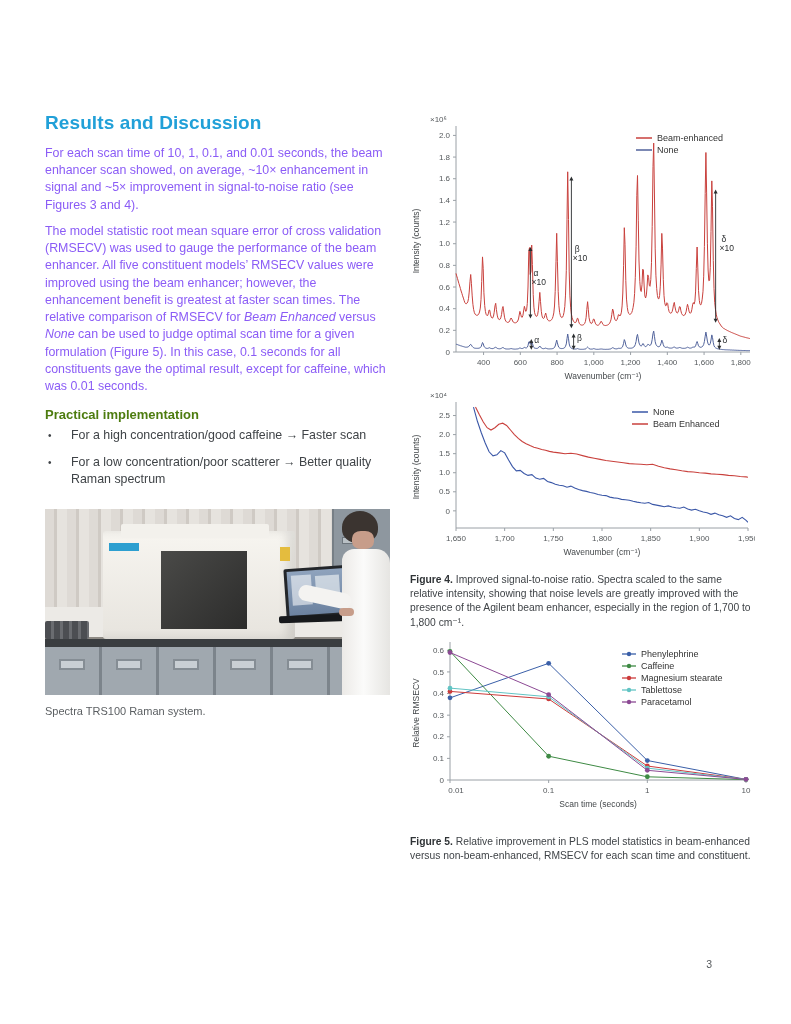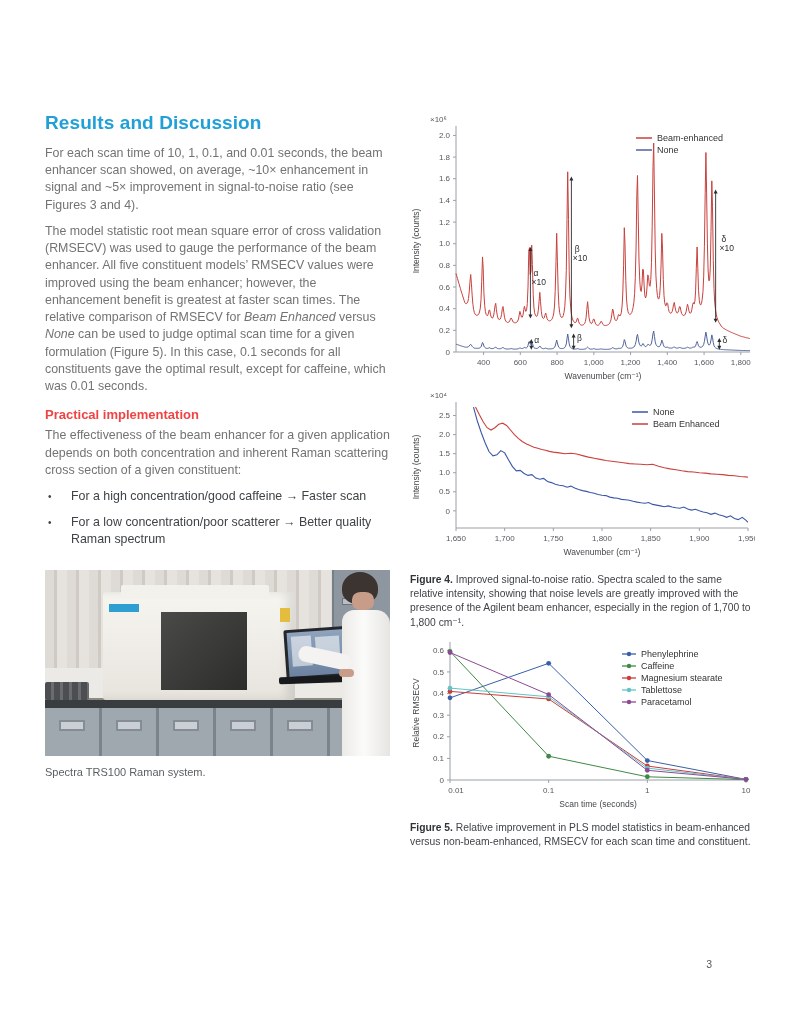"For each scan time of" .body-p { color: #737373 -> #8b5cf6 }
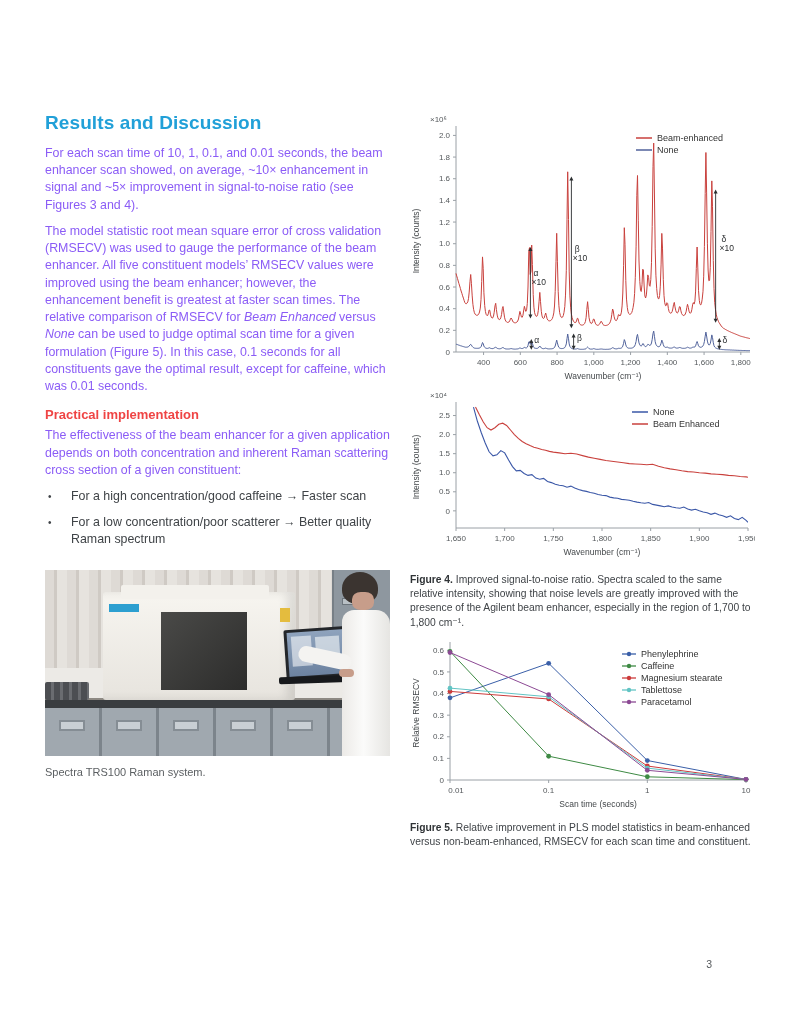"Practical implementation" .subhead { color: #ef4444 -> #4d7c0f }
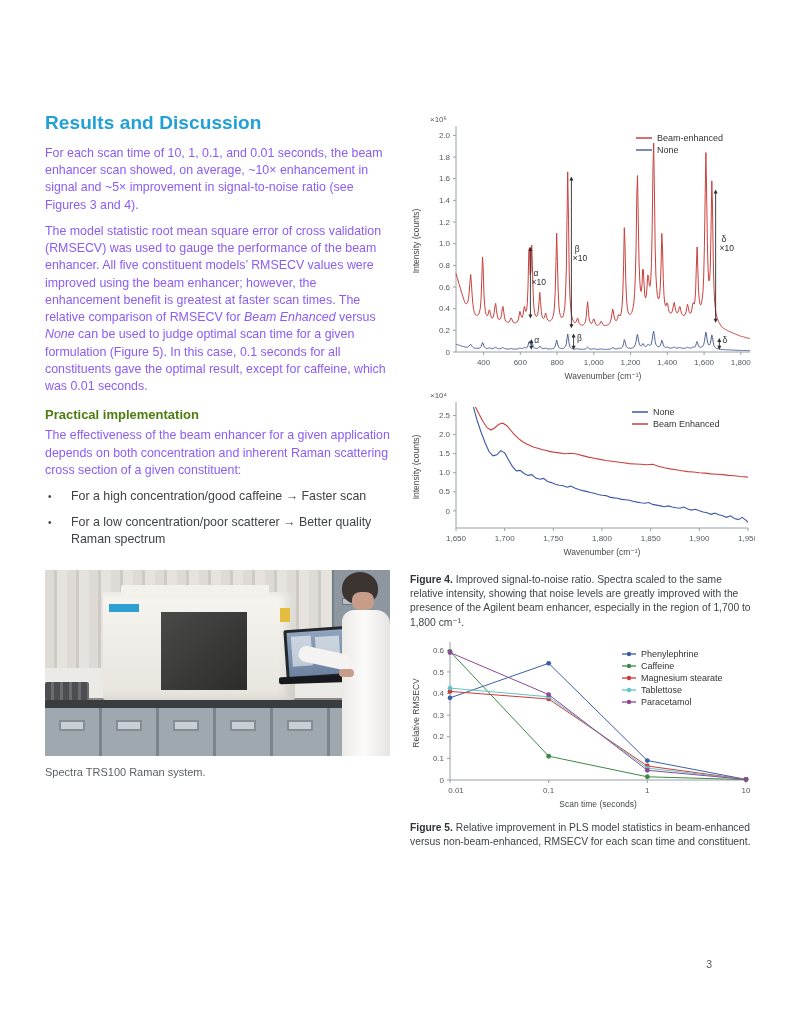"The effectiveness of the beam" p.body-p { html: <p>The effectiveness of the beam enhancer for a given application depends on both concentration and inherent Raman scattering cross section of a given constituent:</p> -> none }
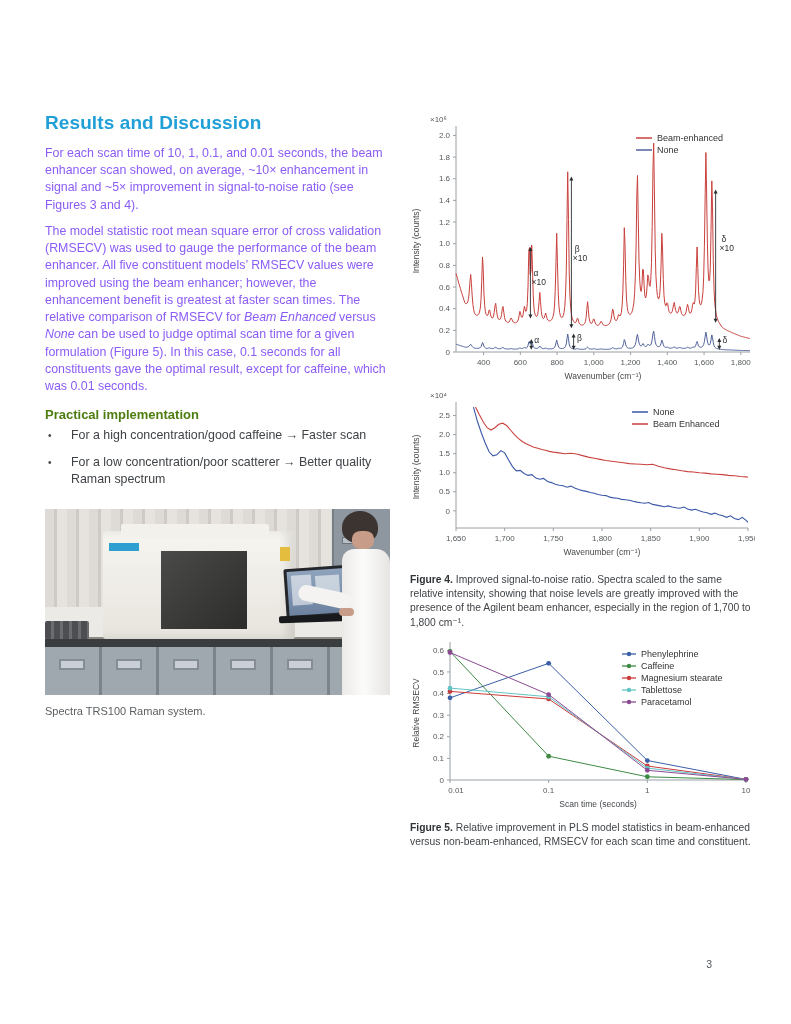"Figure 5. Relative improvement in" .cap5 { margin: 5px 0 0 0 -> 19px 0 0 0 }
